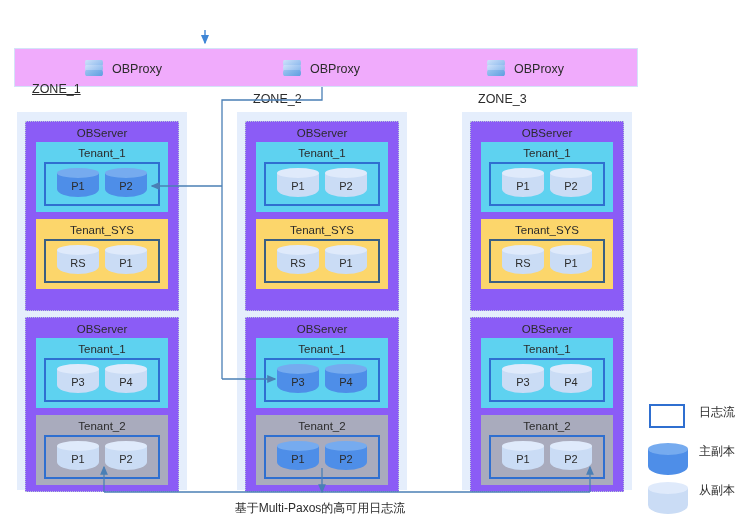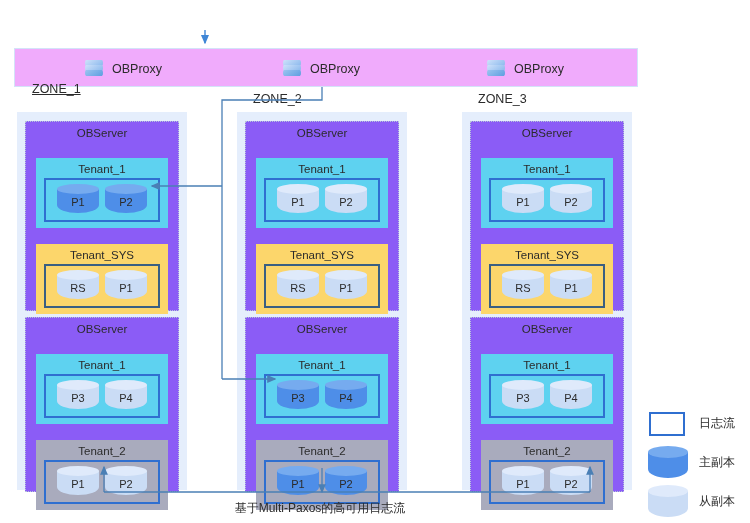"Tenant_1" .tenant { margin: 16px 10px 7px 10px -> 0 10px 7px 10px }
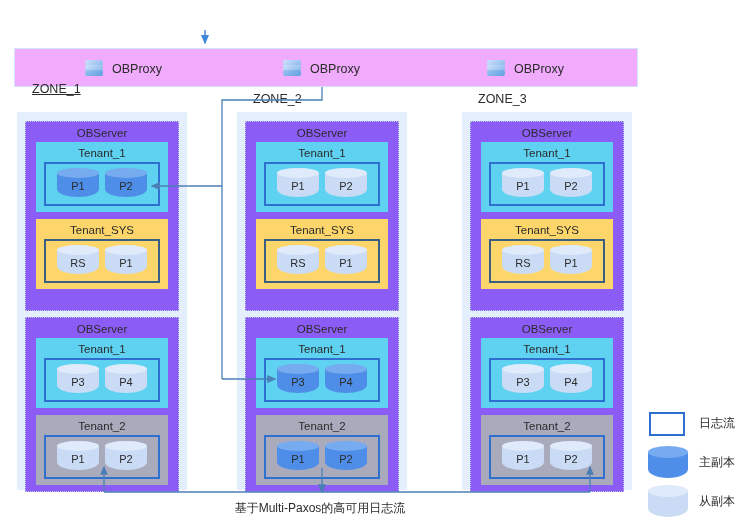"日志流" .legend-row { align-items: center -> flex-start }
